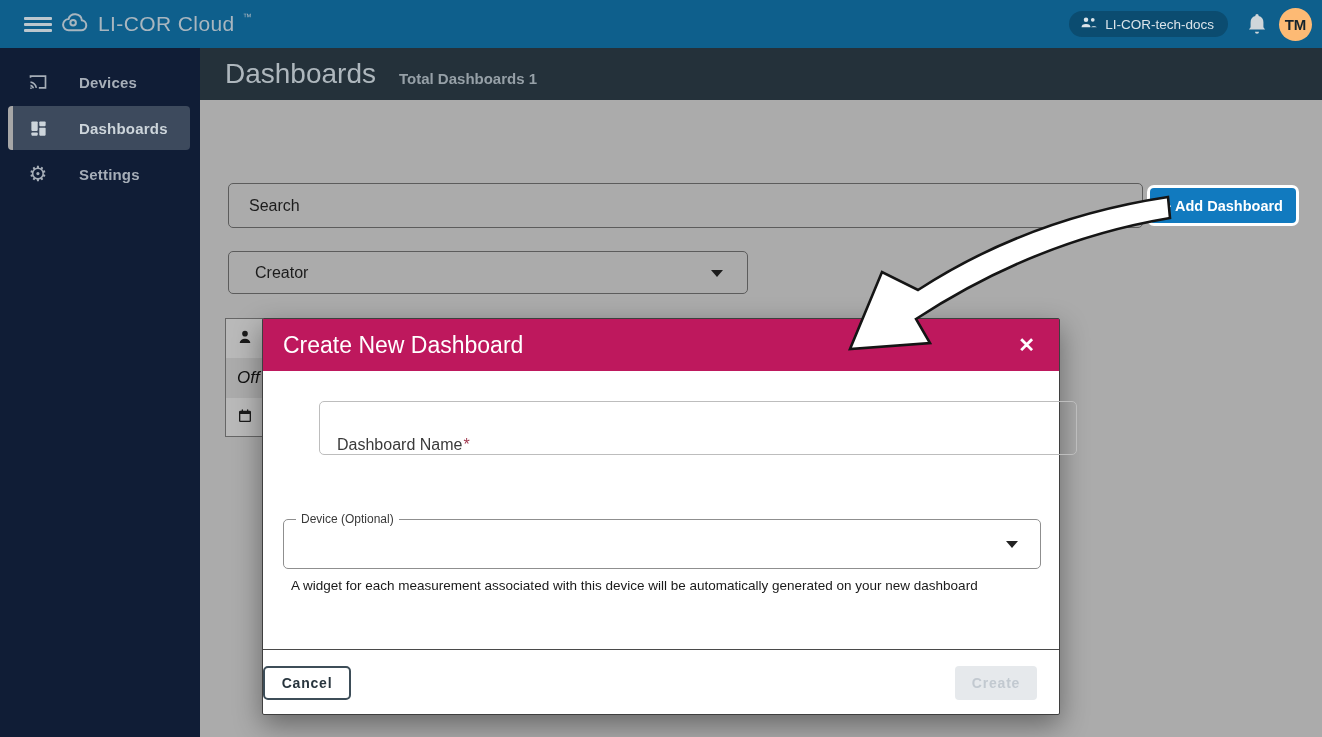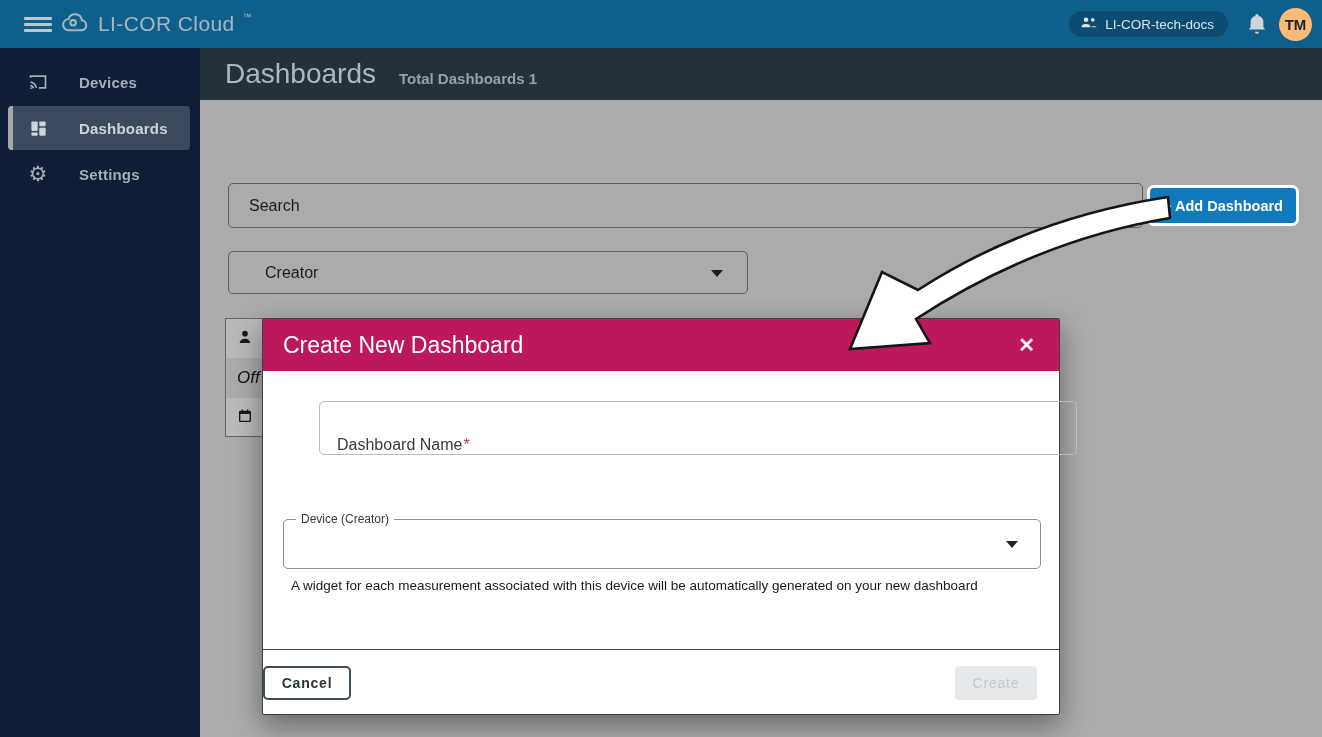"Creator" .select-box { padding-left: 36px -> 26px }
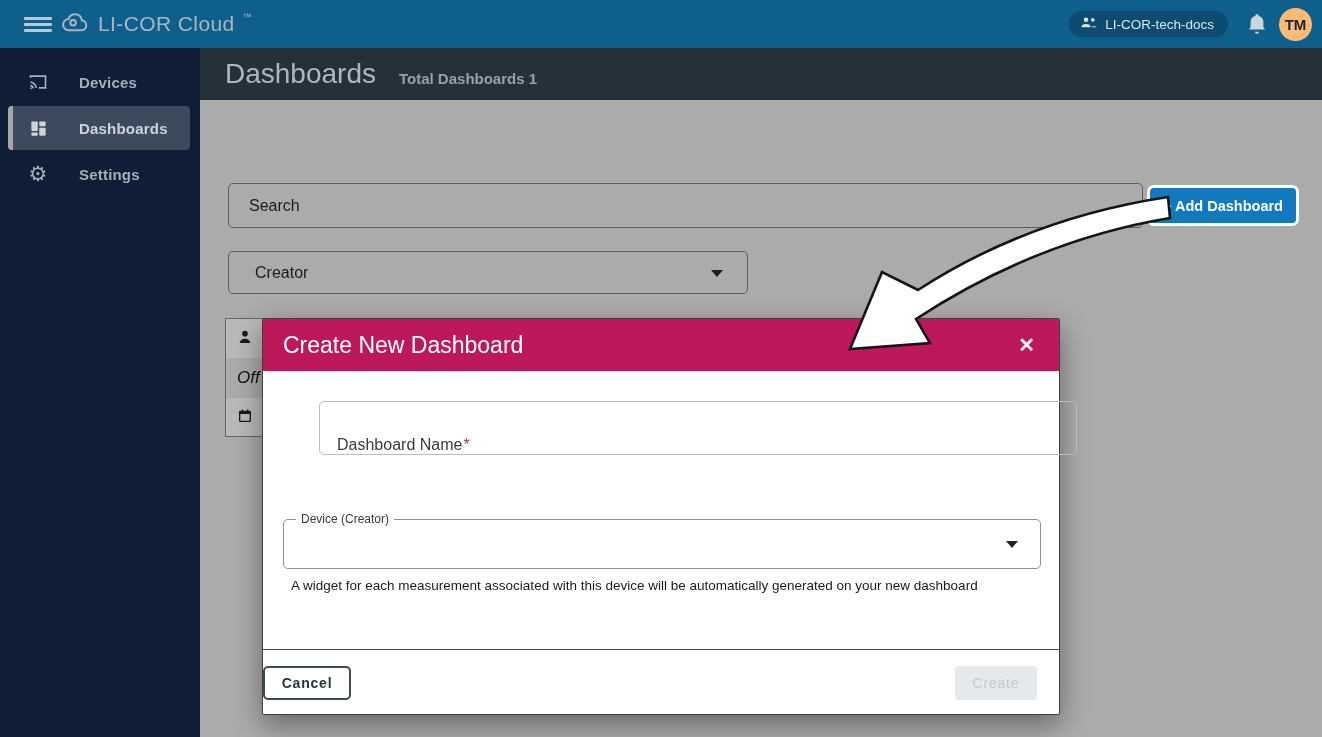"Device (Creator)" span.device-label { text: Creator -> Optional }
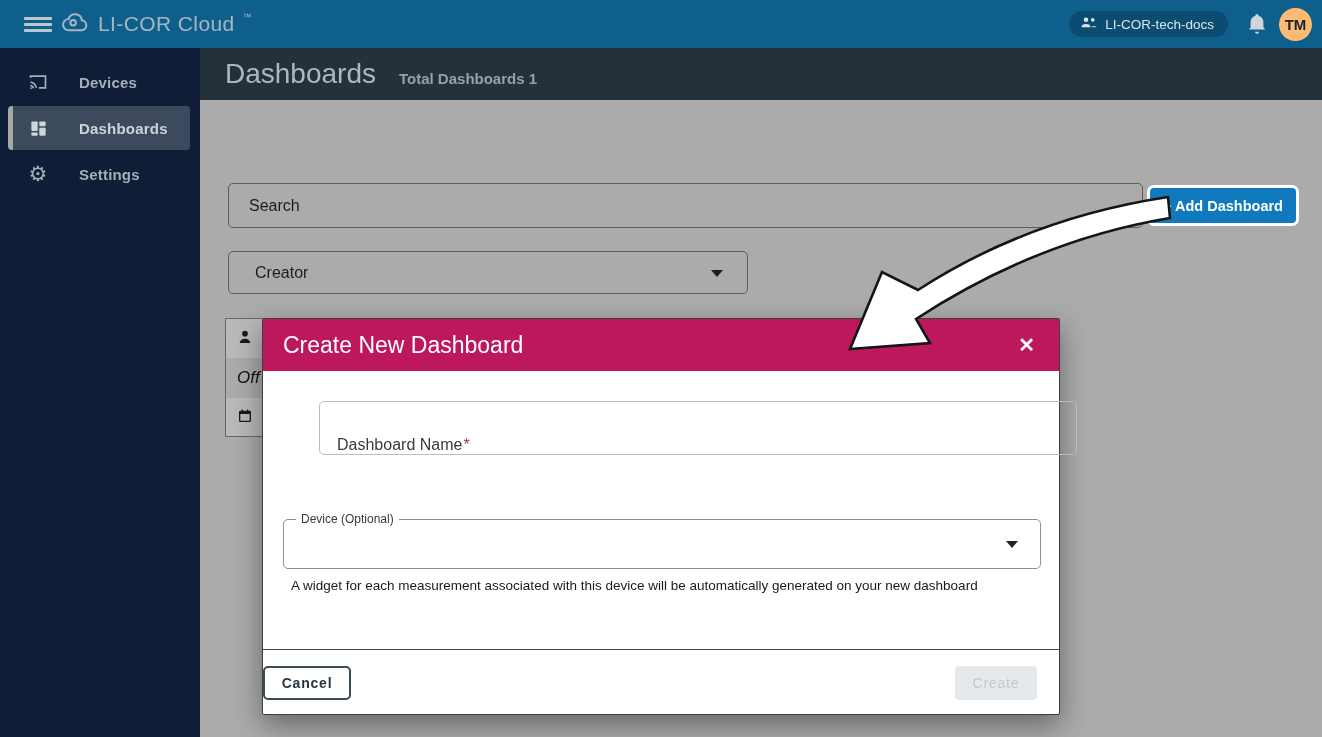"Create" .btn-create { font-weight: 400 -> 700 }
